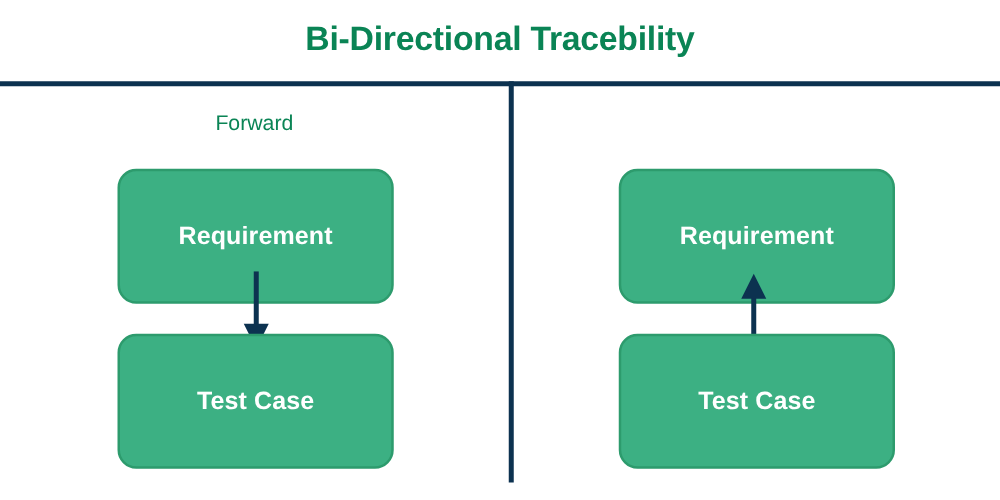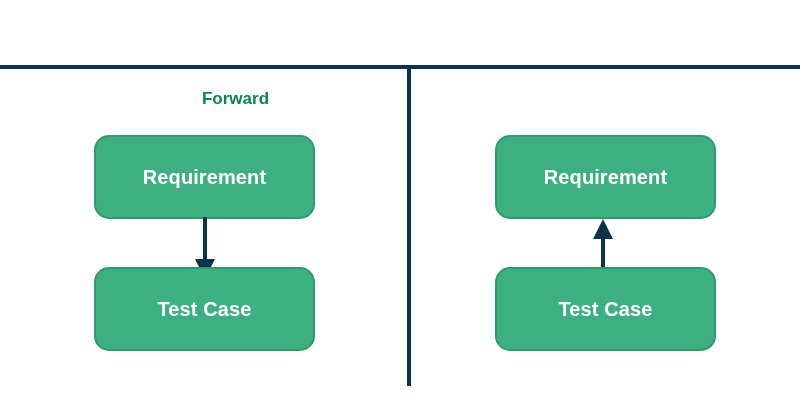"Bi-Directional Tracebility" div.page-title { html: none -> <div>Bi-Directional Tracebility</div> }
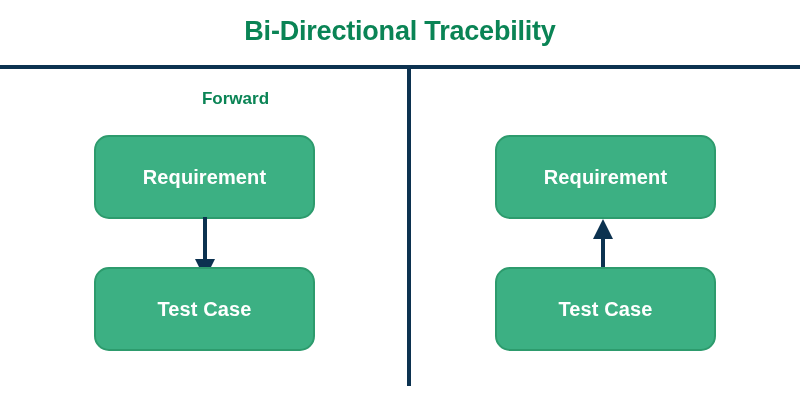"Forward" .panel-title { font-weight: bold -> normal; padding-left: 32px -> none }
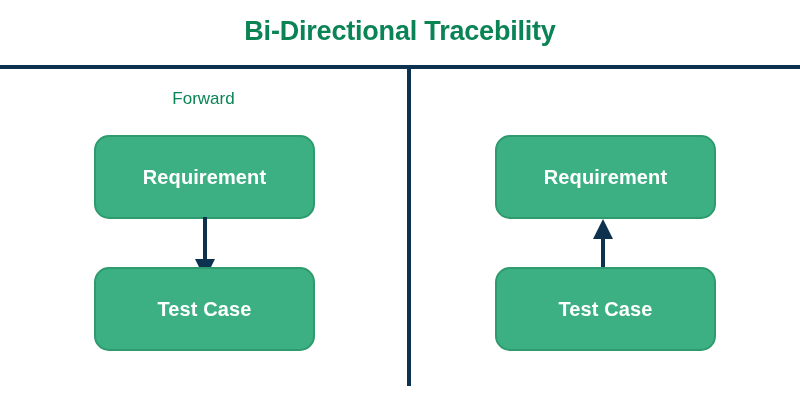"Requirement" .node { height: 84px -> 108px }
